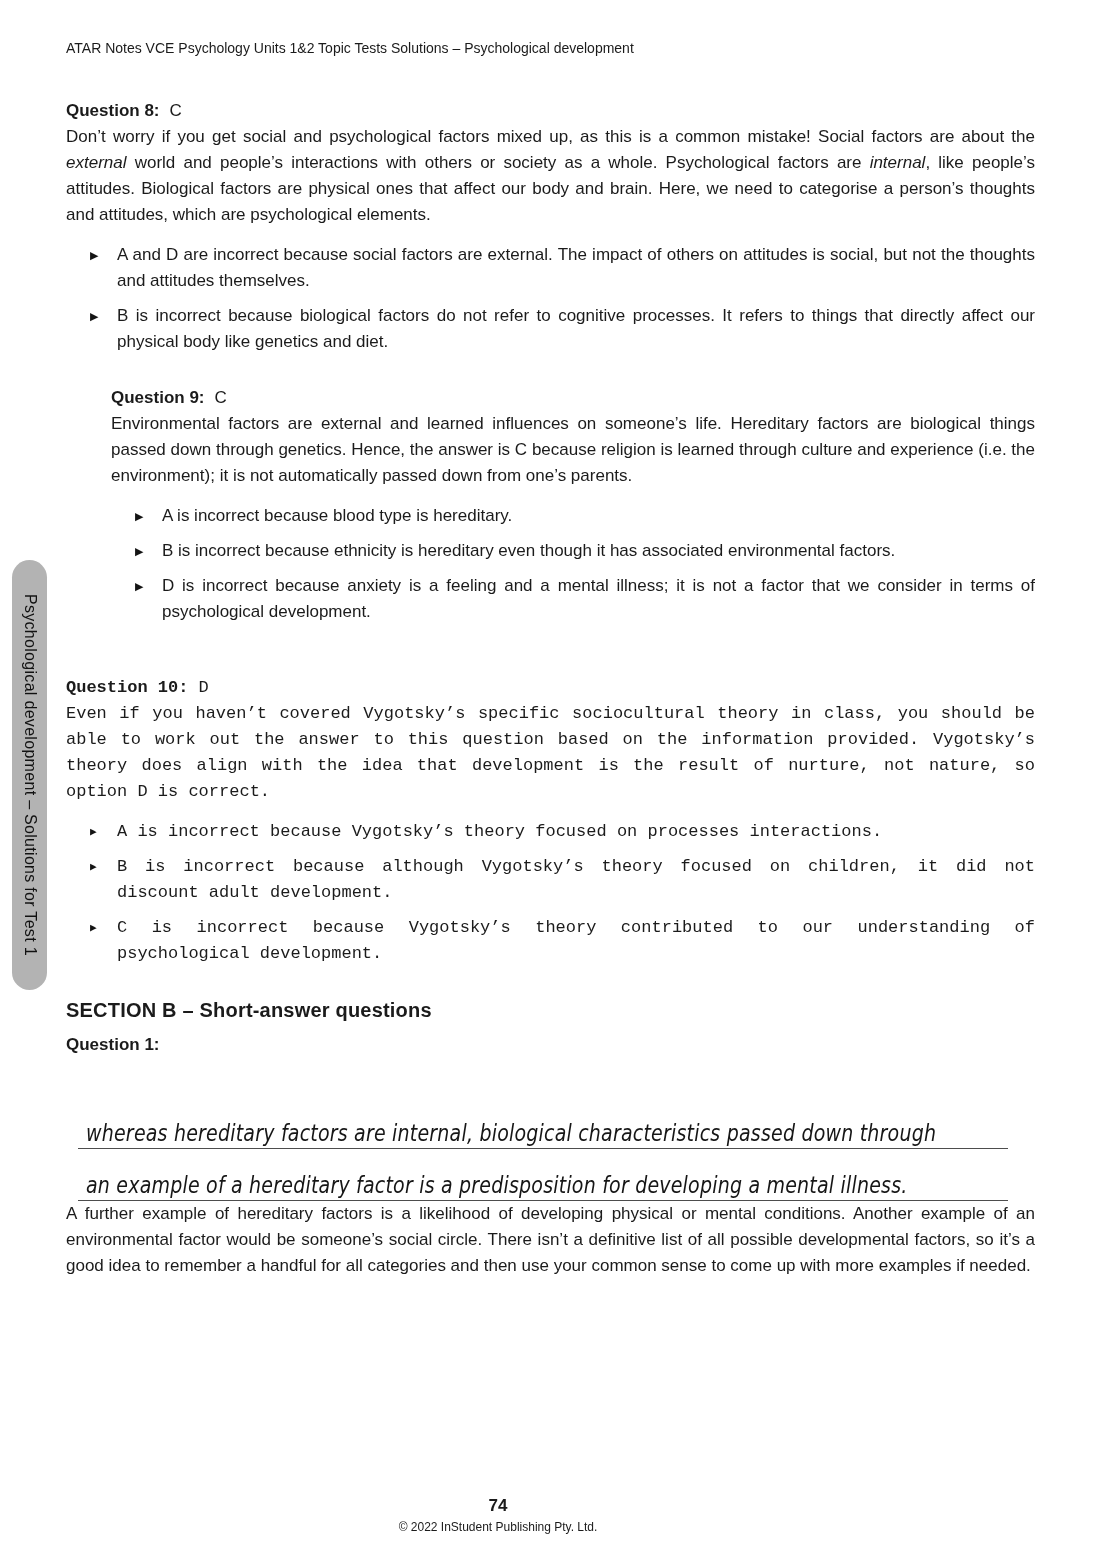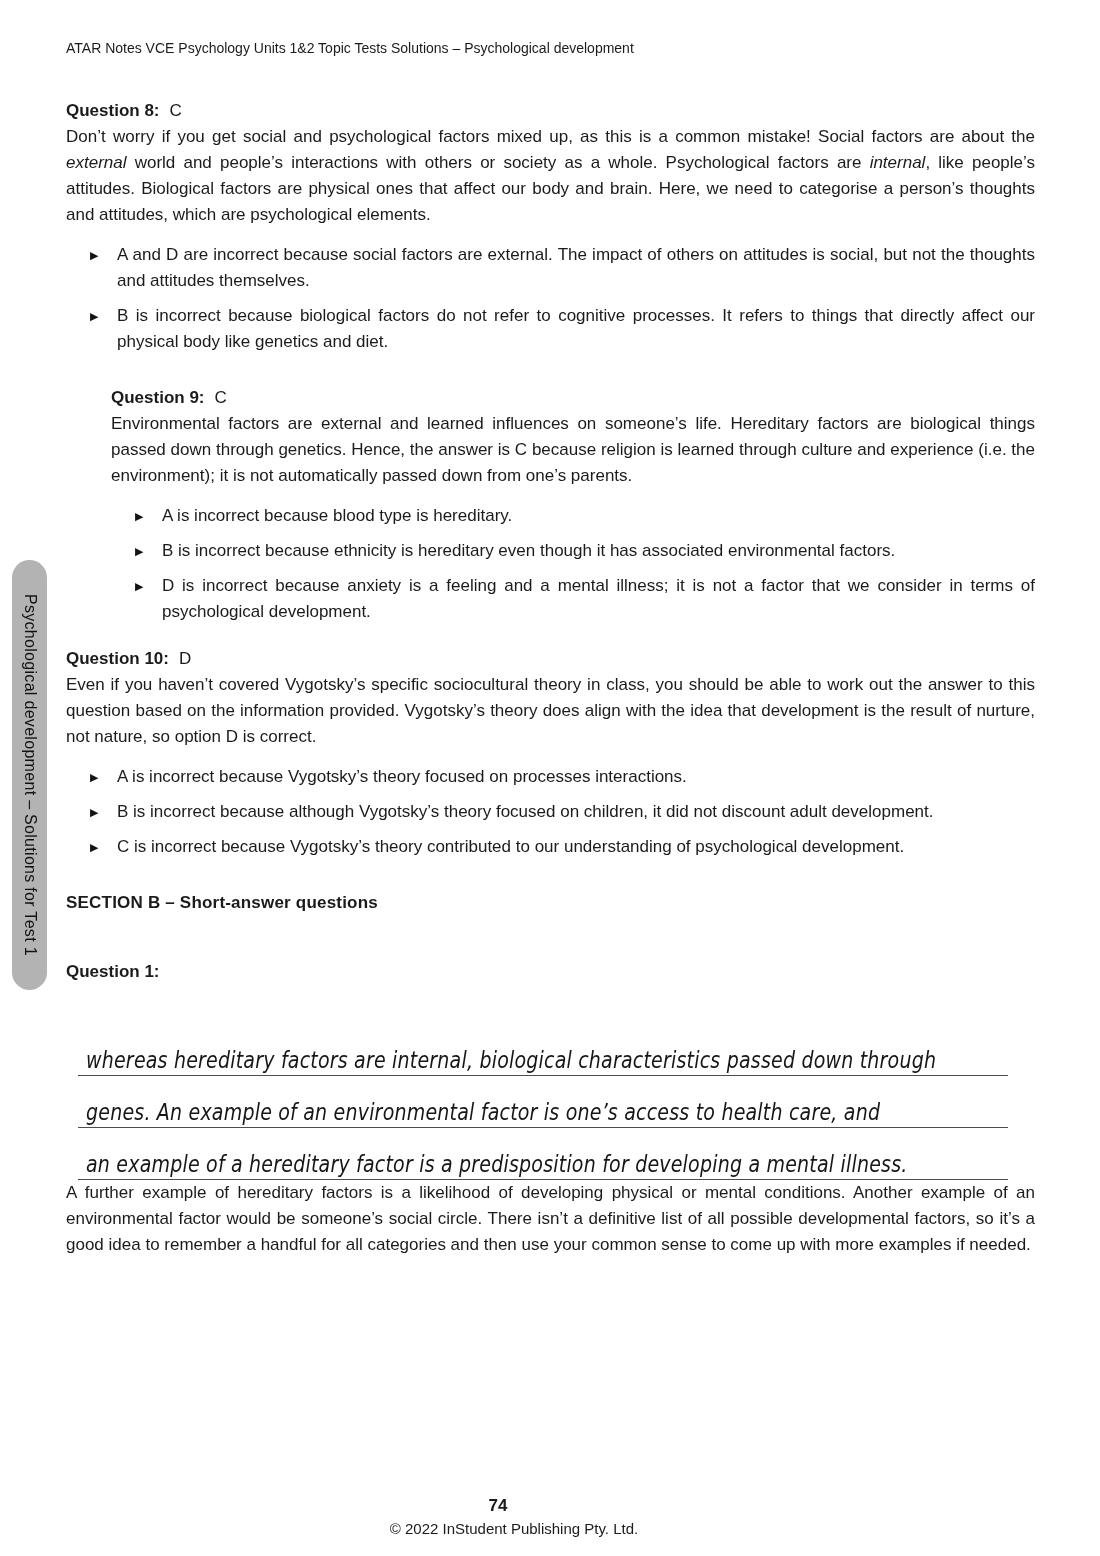"Question 10: D" .qblock-10 { font-family: none -> Liberation Mono, monospace; margin-top: 21px -> 50px }
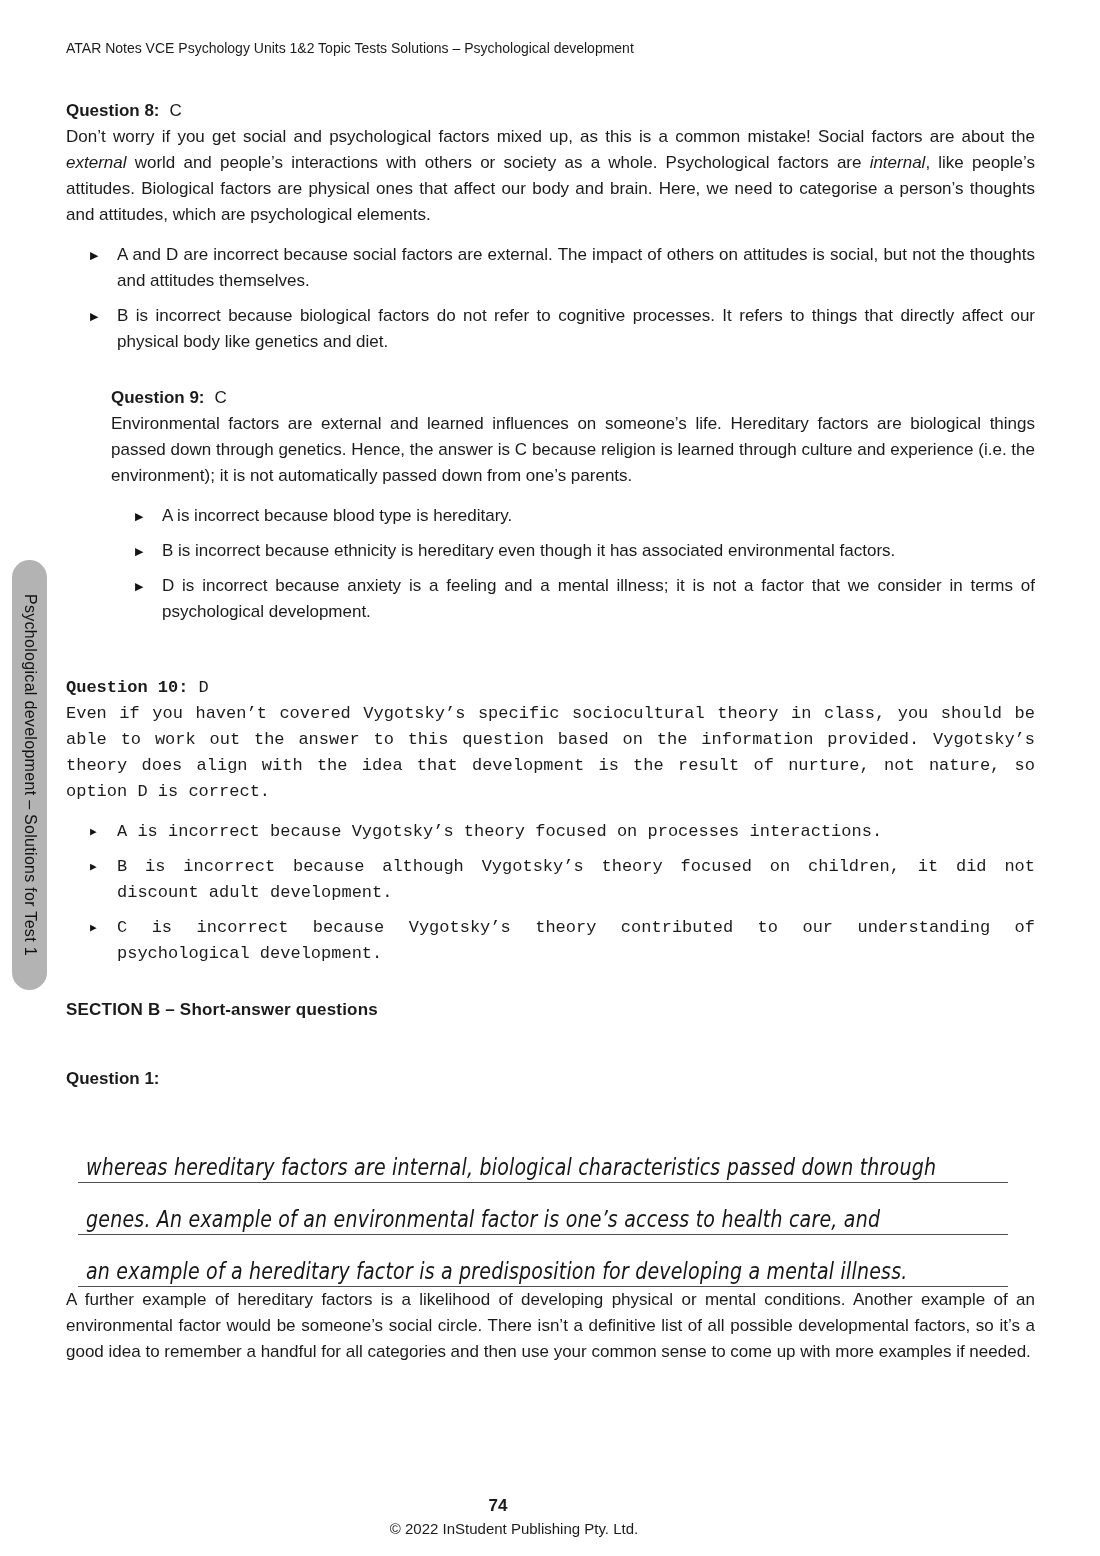"SECTION B – Short-answer questions" .section-title { font-size: 17px -> 20px }
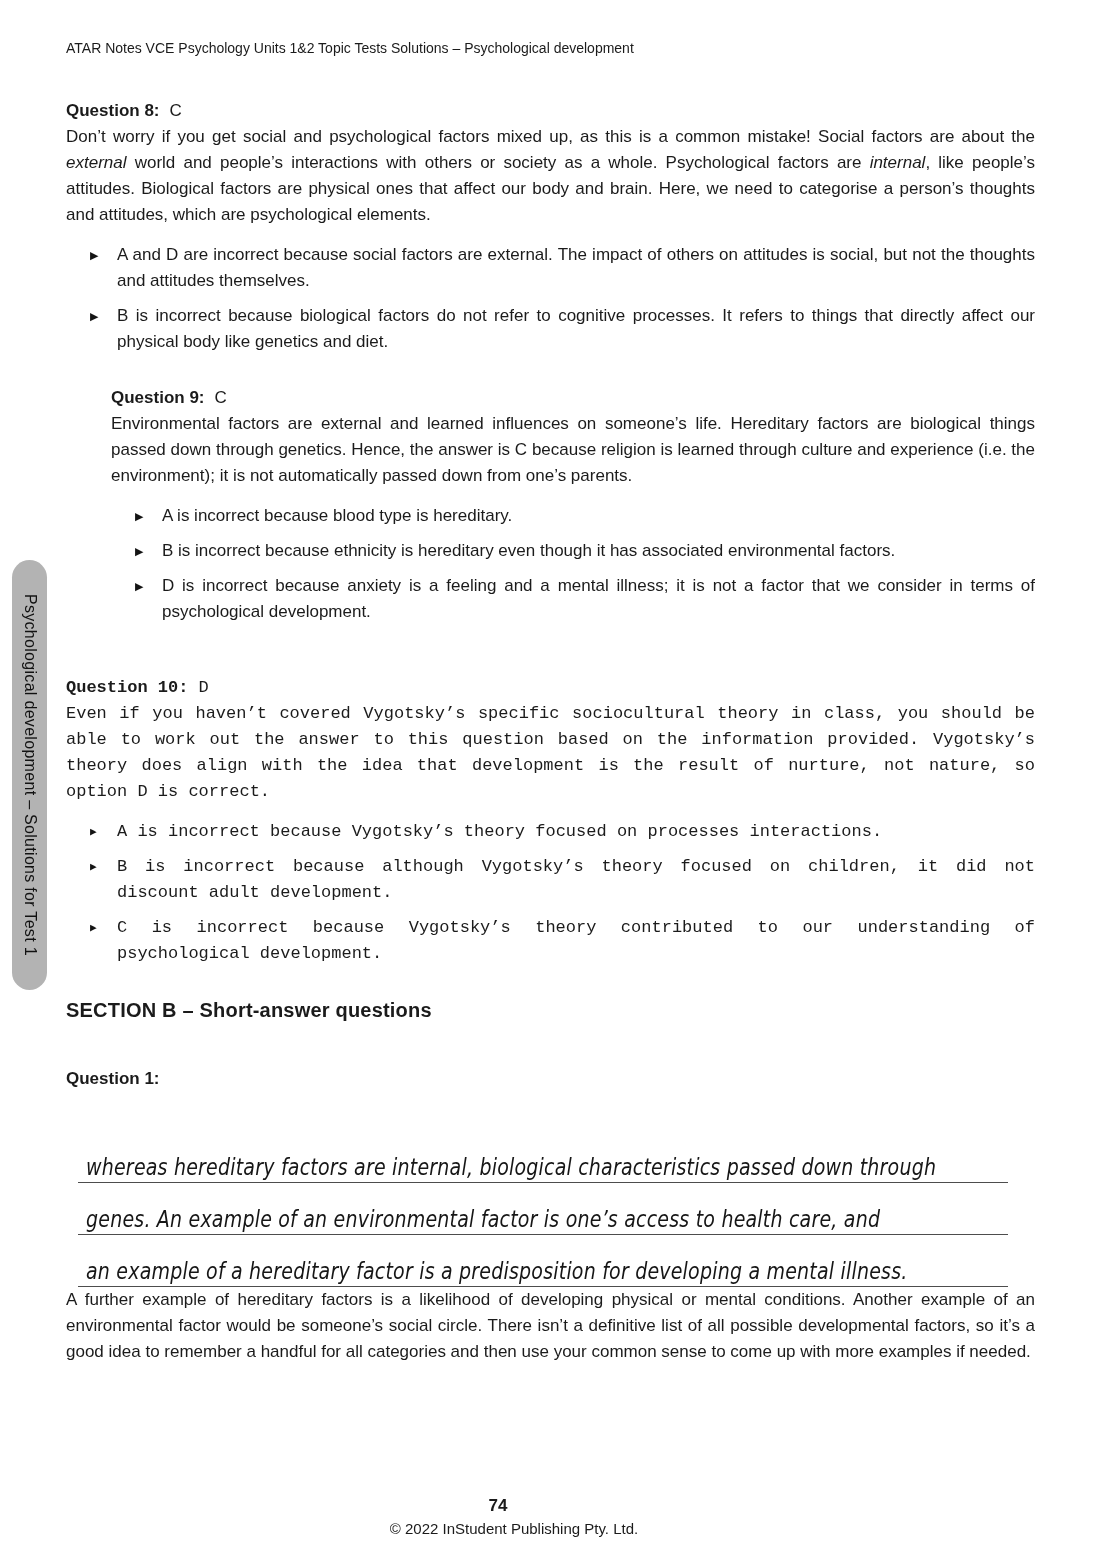"Question 1:" .q1-label { margin-top: 41px -> 7px }
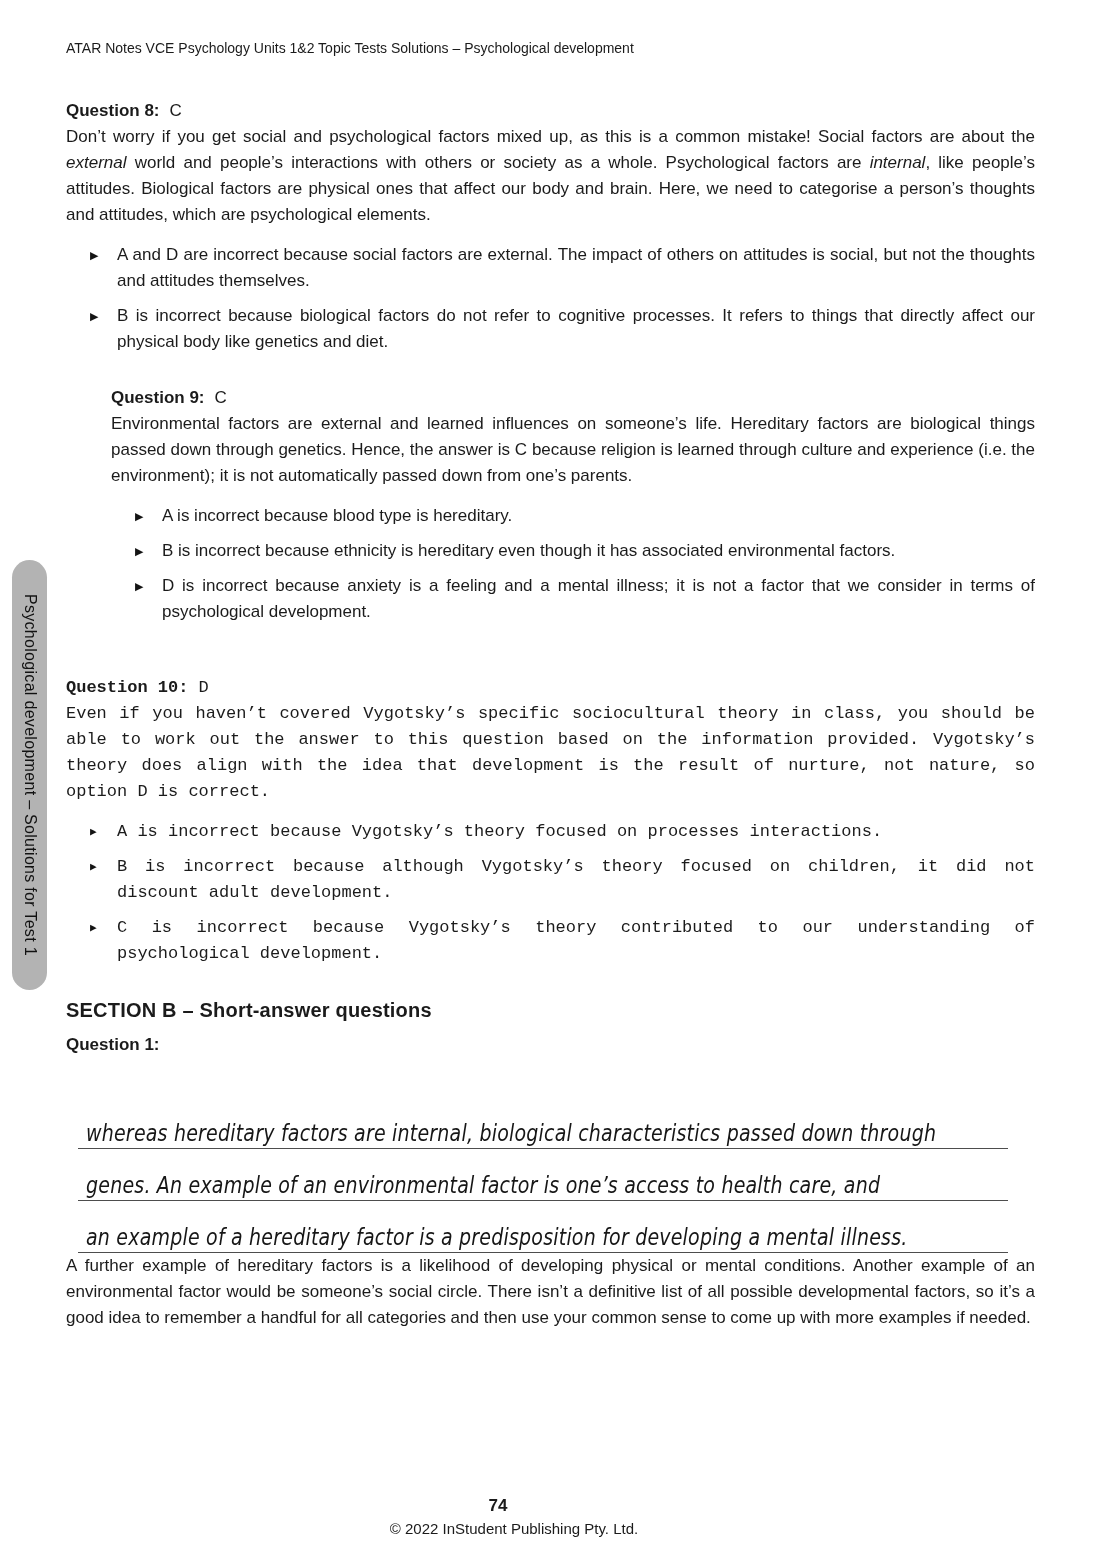"genes. An example of an" div.hw-line { html: <div> <span>genes. An example of an environmental factor is one’s access to health care, and</span> </div> -> none }
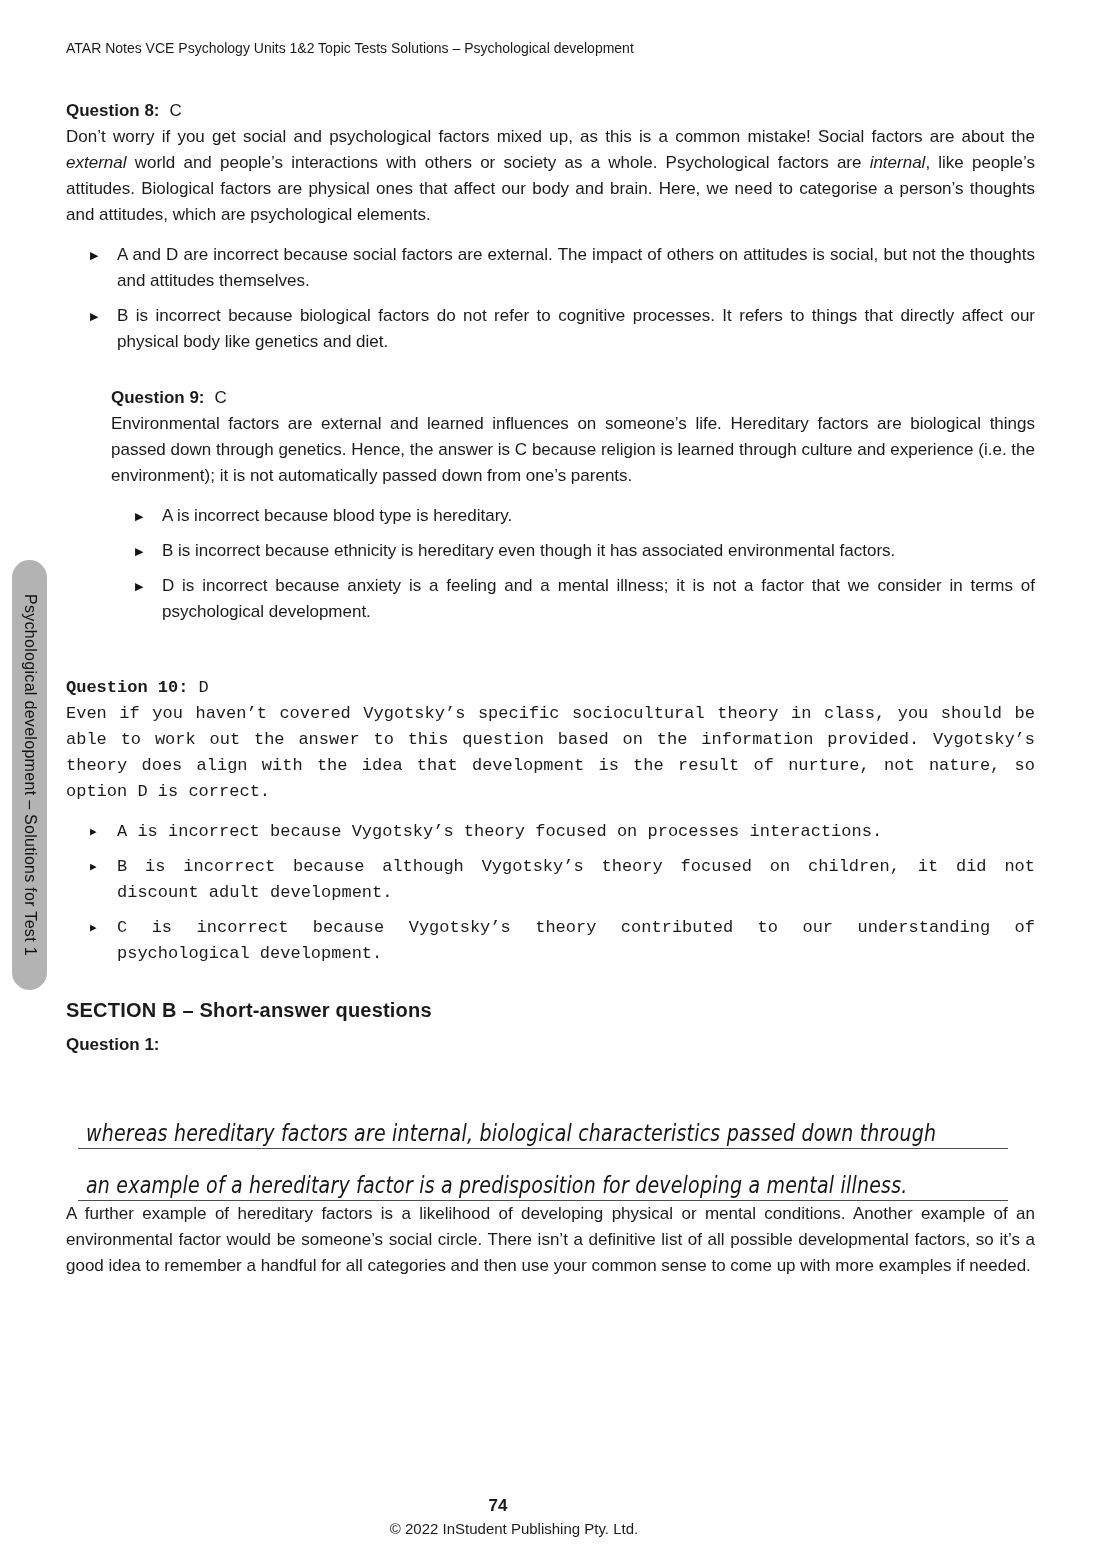"© 2022 InStudent Publishing Pty." .copyright { font-size: 15px -> 12px; margin-left: 16px -> none }
